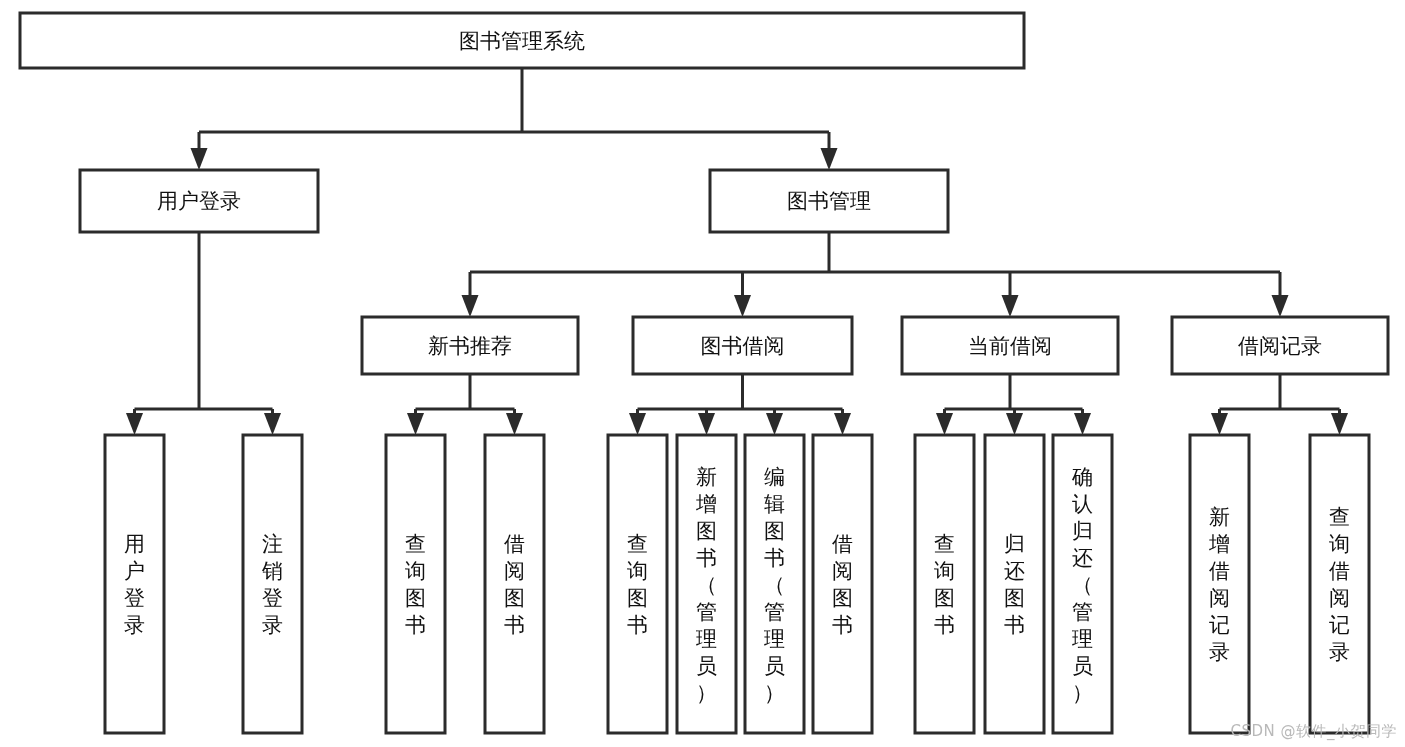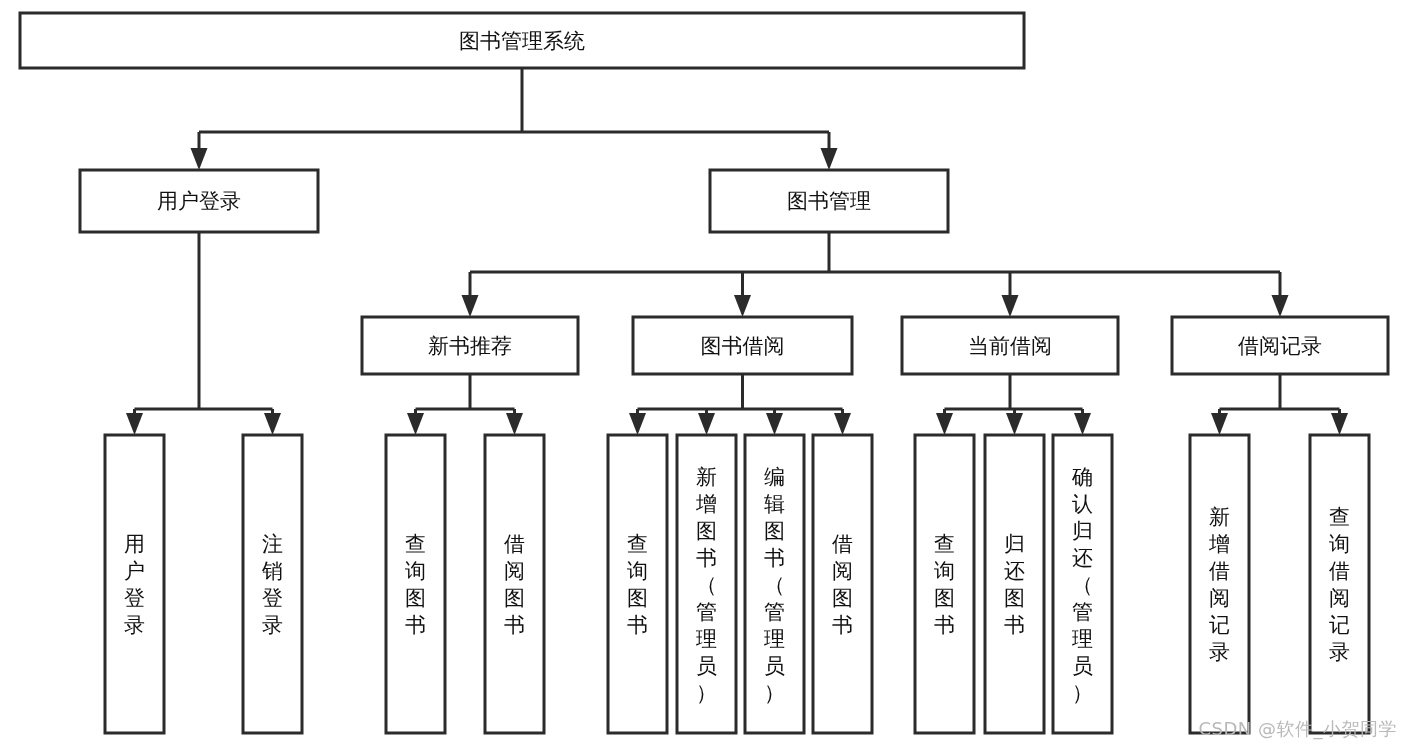"CSDN @软件_小贺同学" .watermark-text { font-size: 18px -> 15px }
